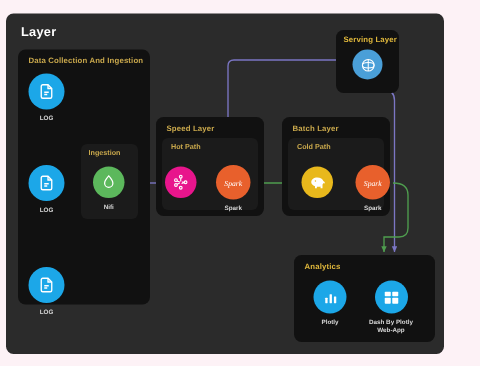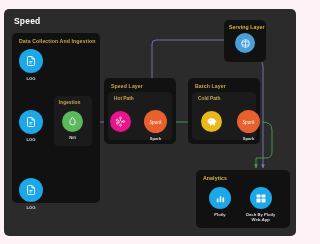"Speed" div { text: Speed -> Layer }
